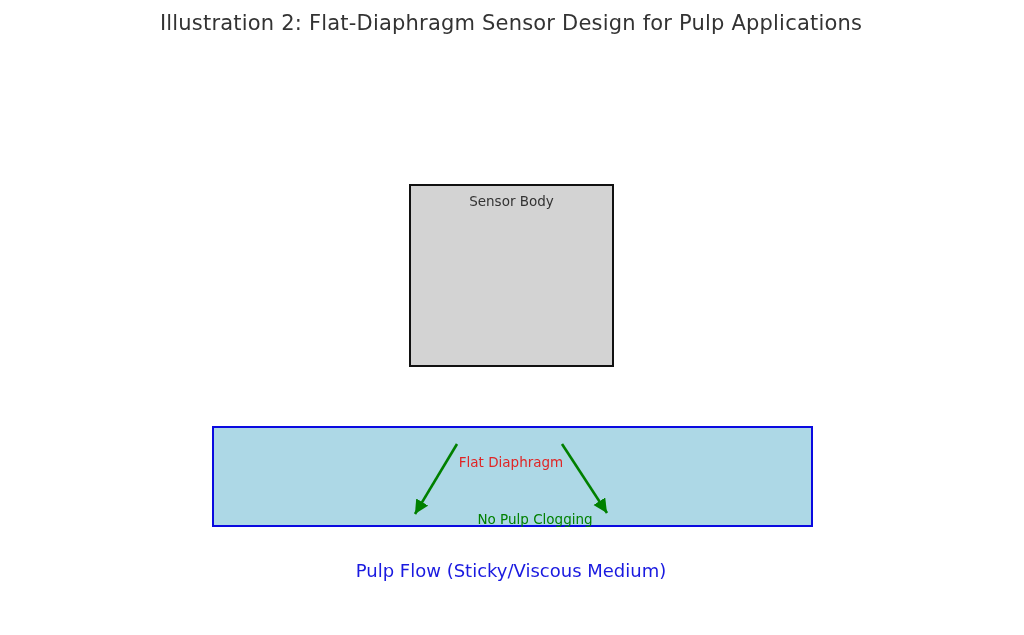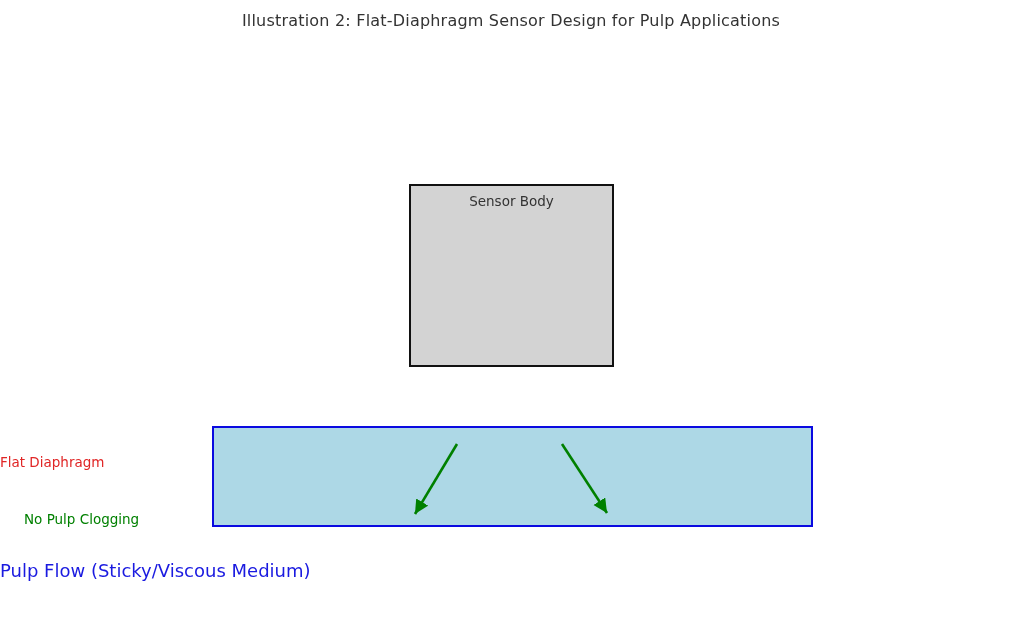"Illustration 2: Flat-Diaphragm Sensor" .fig-title { font-size: 16px -> 21px }
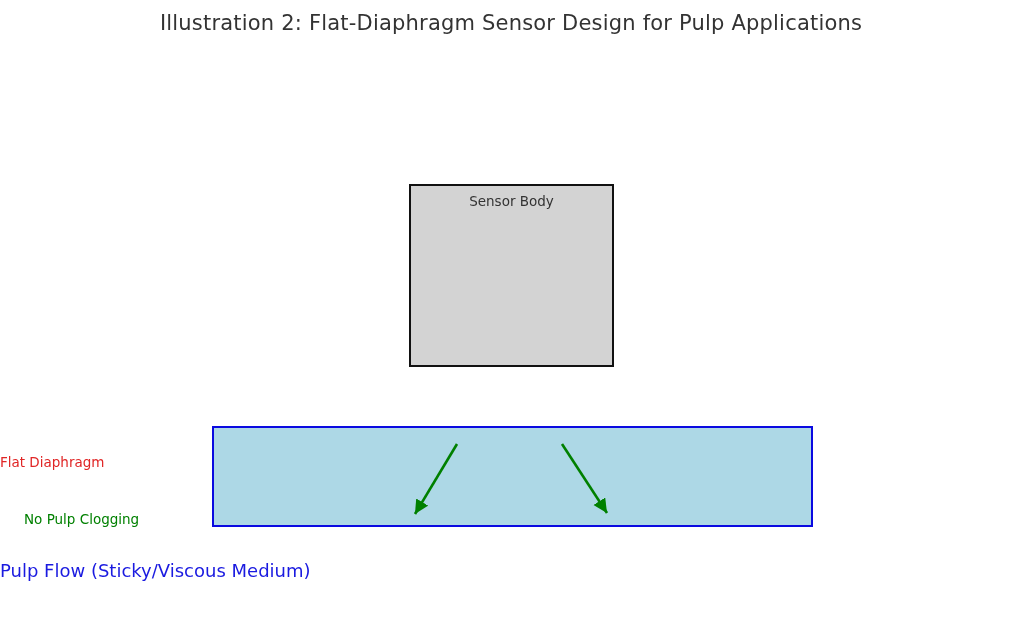"Flat Diaphragm" .center-label { text-align: left -> center }
